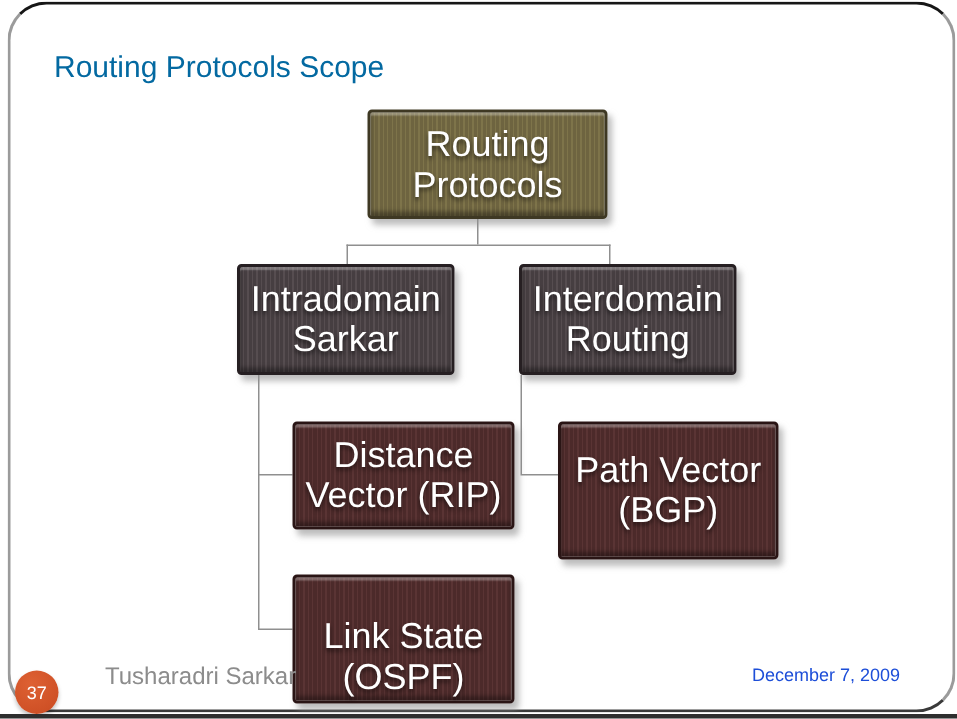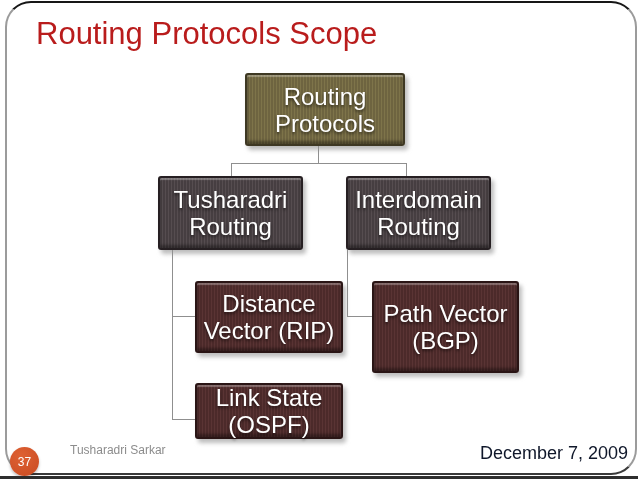"Routing Protocols Scope" .slide-title { color: #b91c1c -> #0369a1; font-size: 31px -> 20px; top: 19px -> 30px }
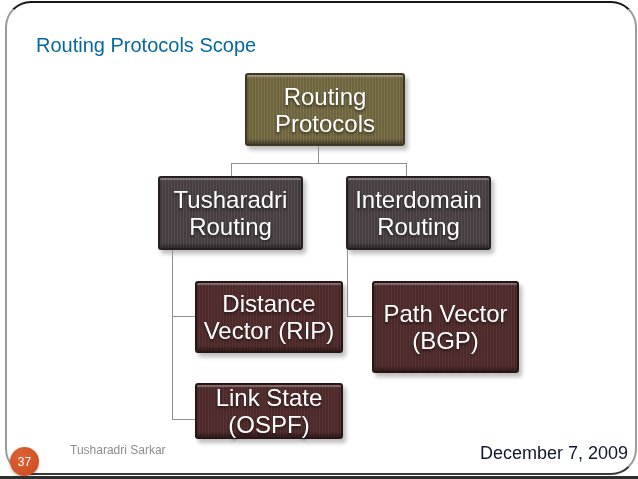"Tusharadri Routing" span { text: Tusharadri Routing -> Intradomain Sarkar }
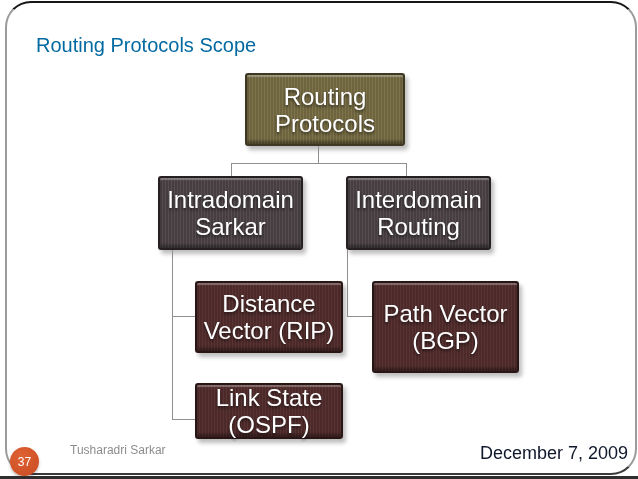"Link State (OSPF)" #node-link-state { align-items: none -> flex-end; height: 56px -> 86px }
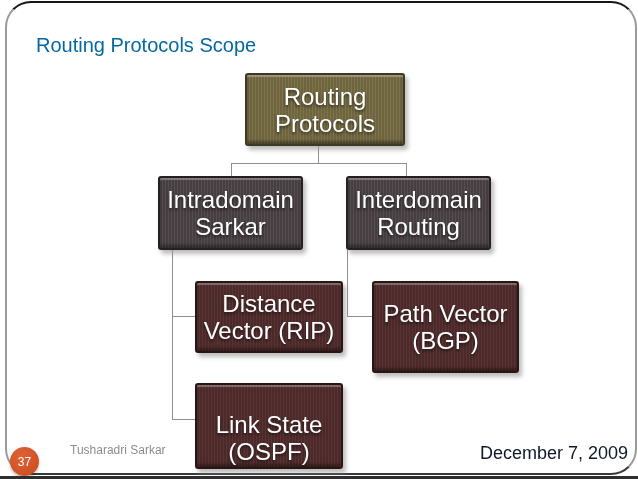"Tusharadri Sarkar" .author-text { font-size: 12px -> 16px }
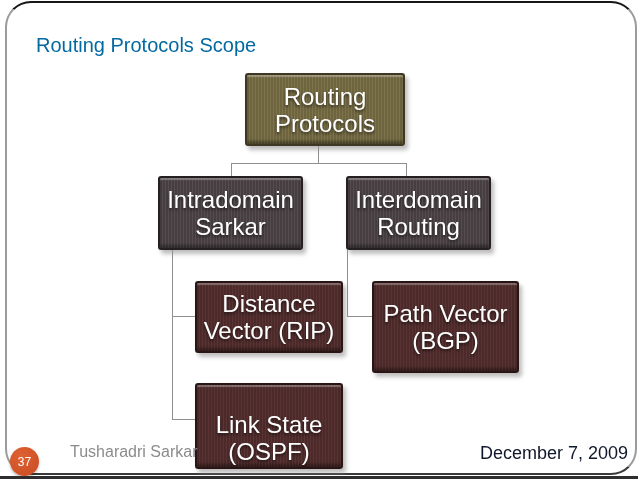"December 7, 2009" .date-text { color: #0f172a -> #1d4ed8; font-size: 18px -> 12px }
